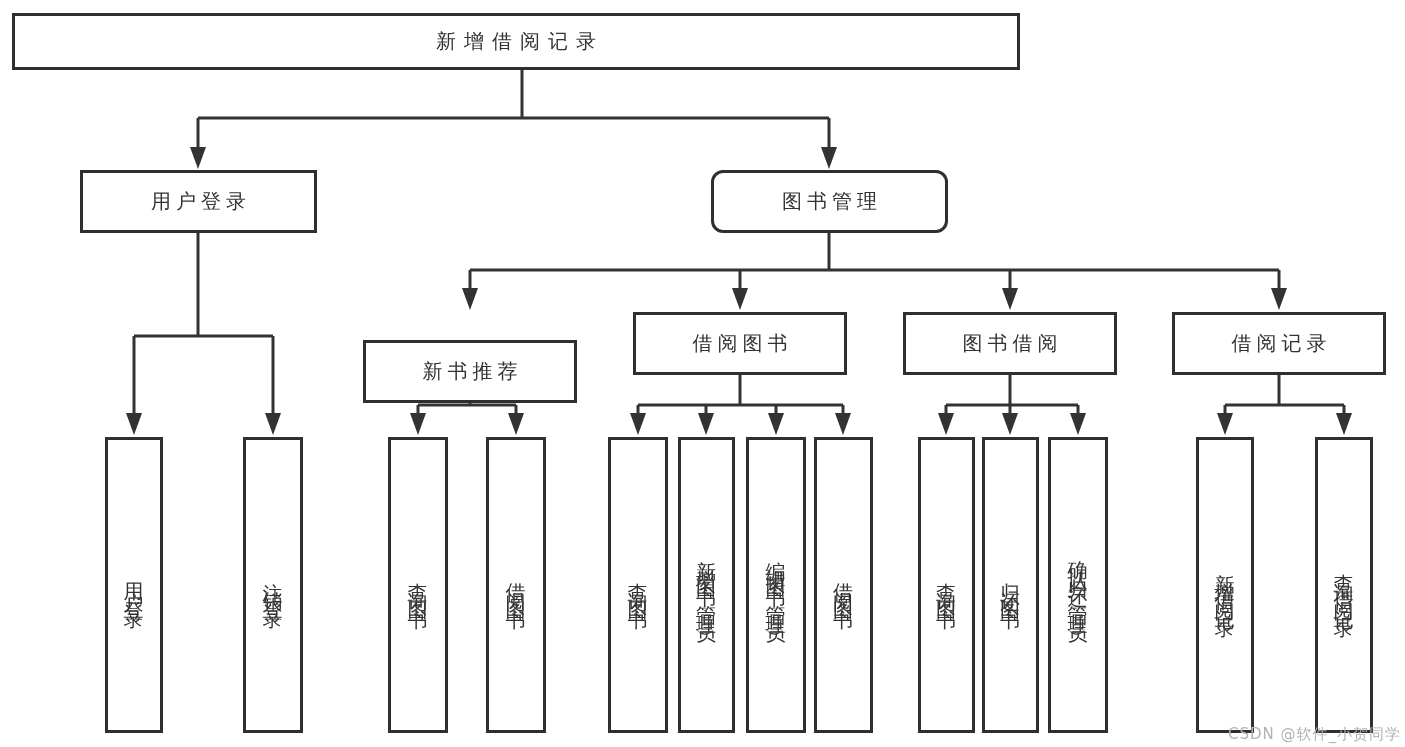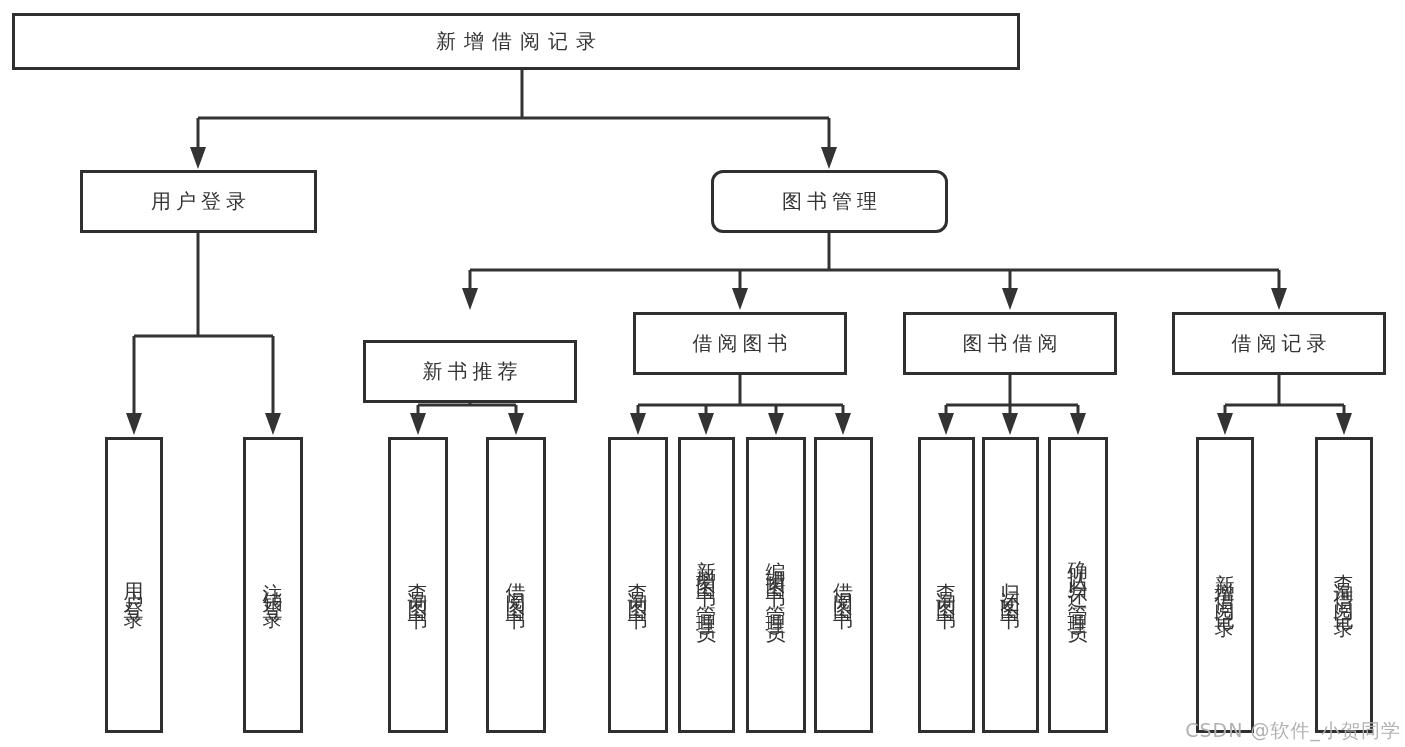"CSDN @软件_小贺同学" .watermark { font-size: 19px -> 15px }
